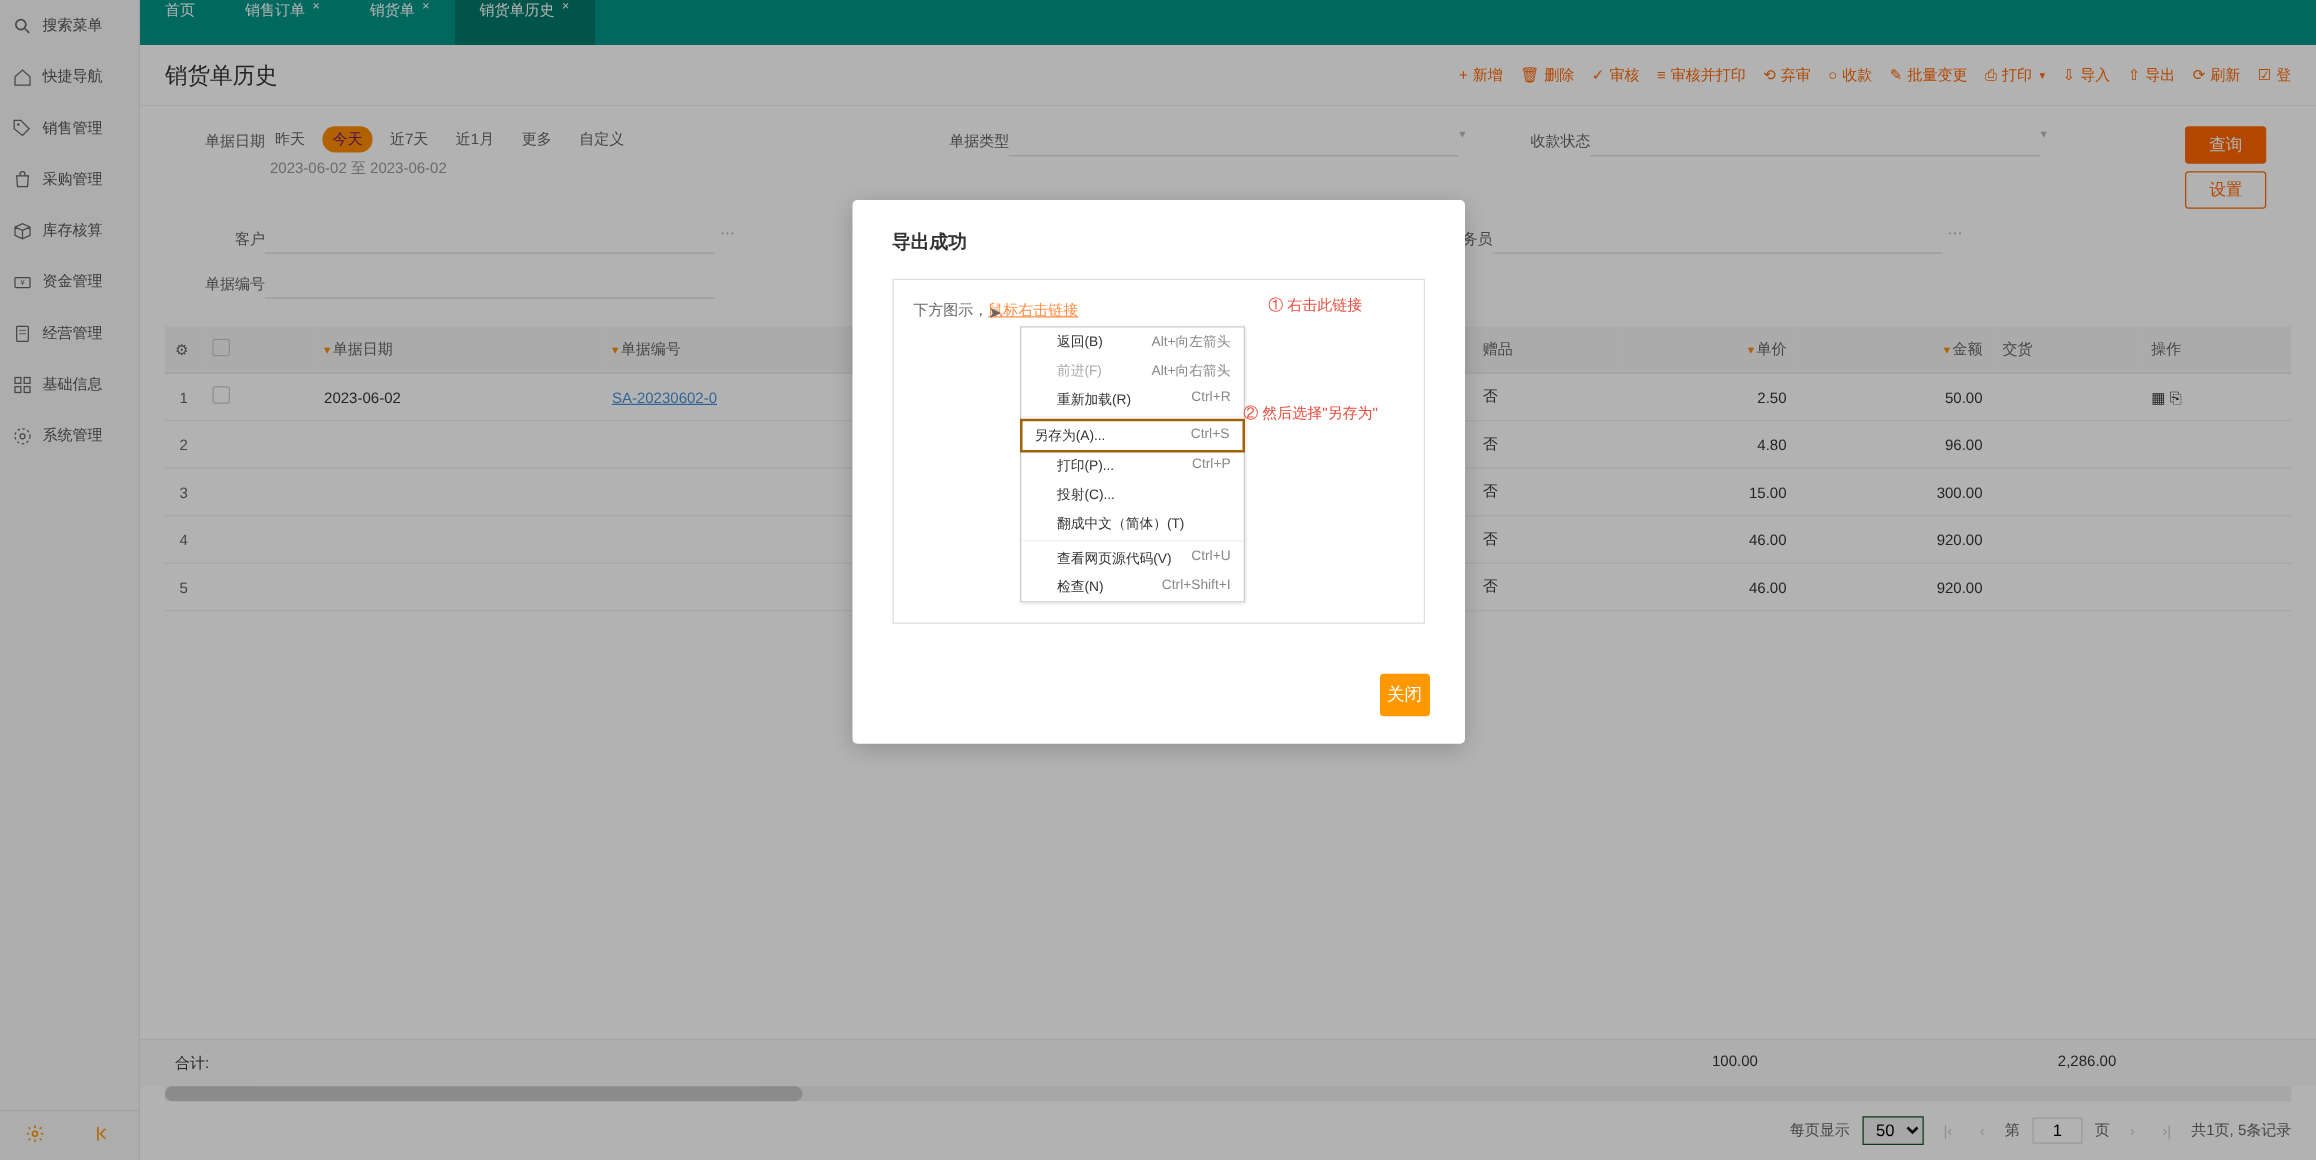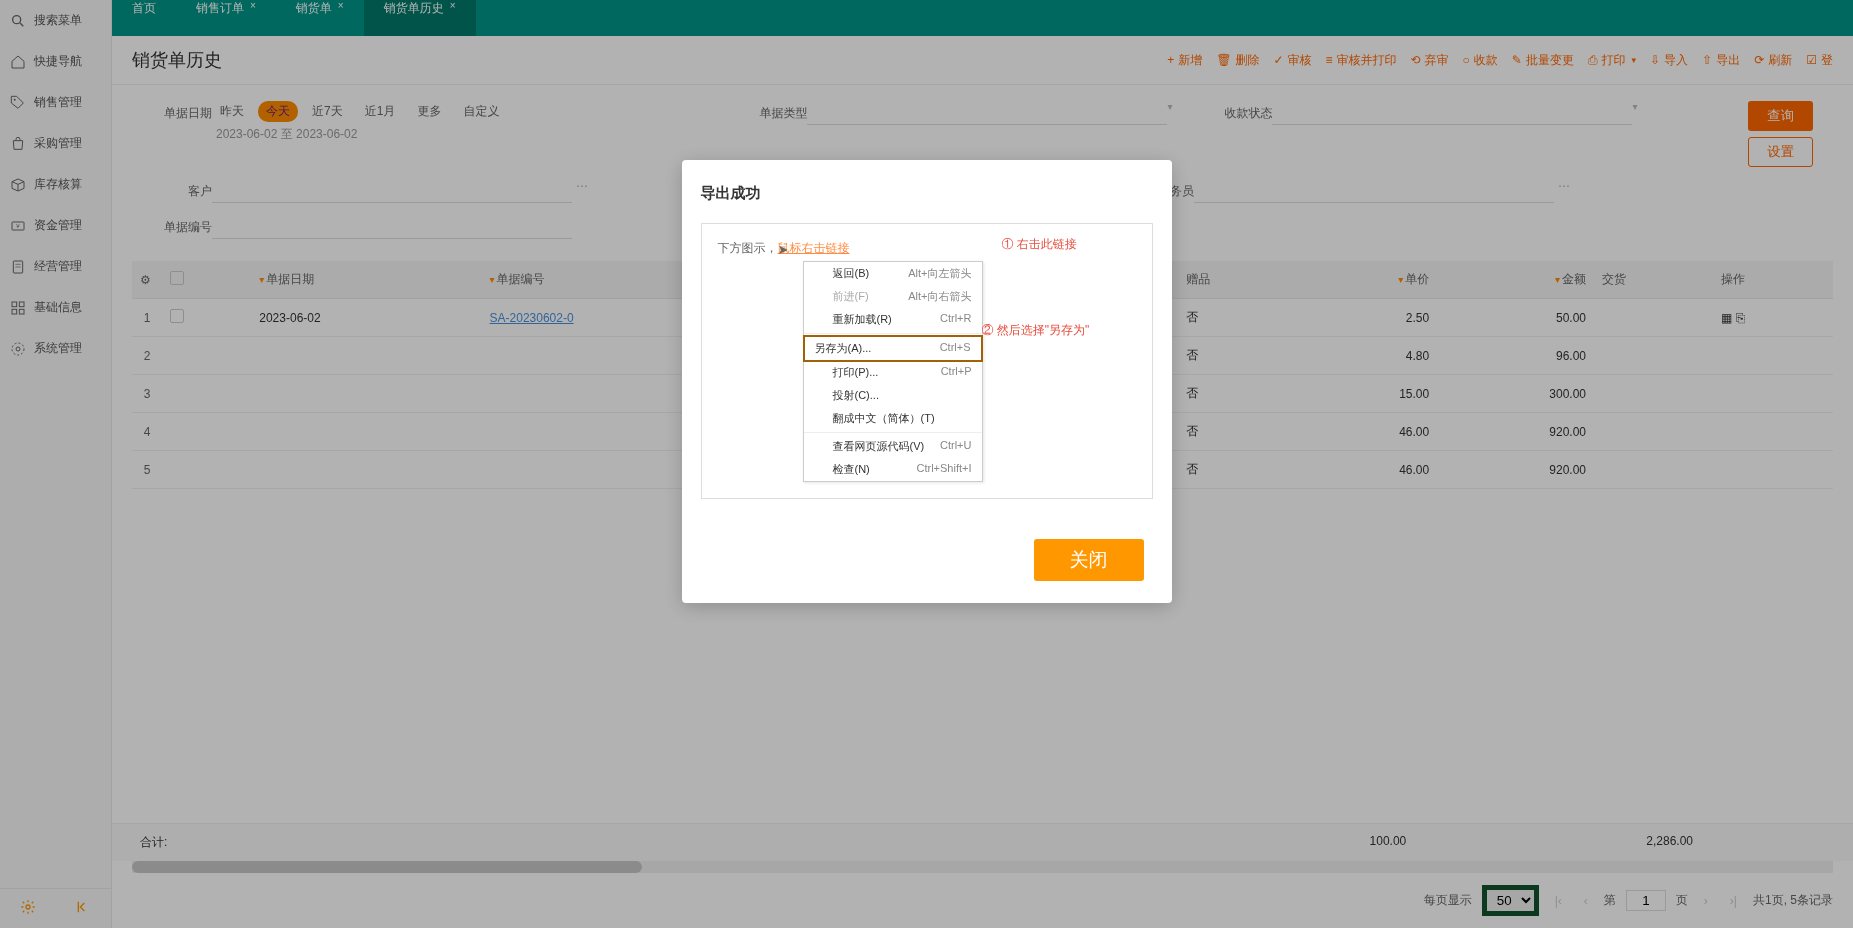"导出成功" .modal-body { padding: 24px 19px -> 24px 32px }
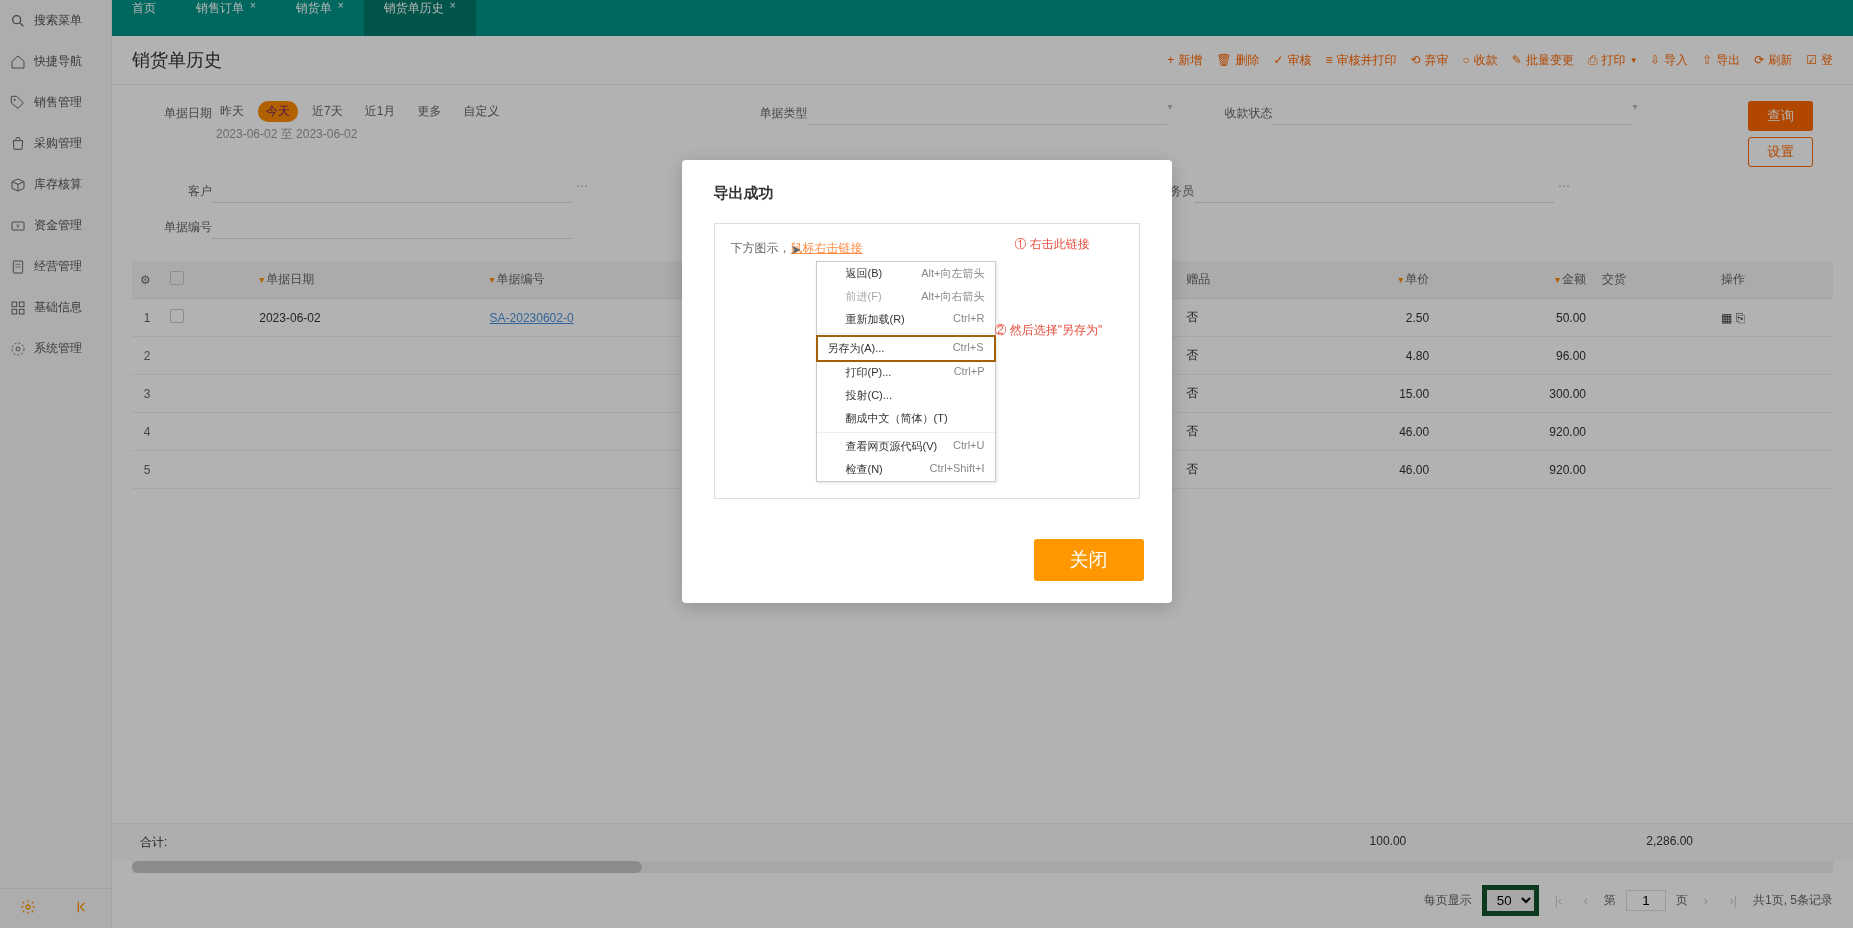"关闭" .modal-close { font-size: 19px -> 14px; padding: 8px 36px -> 8px 6px }
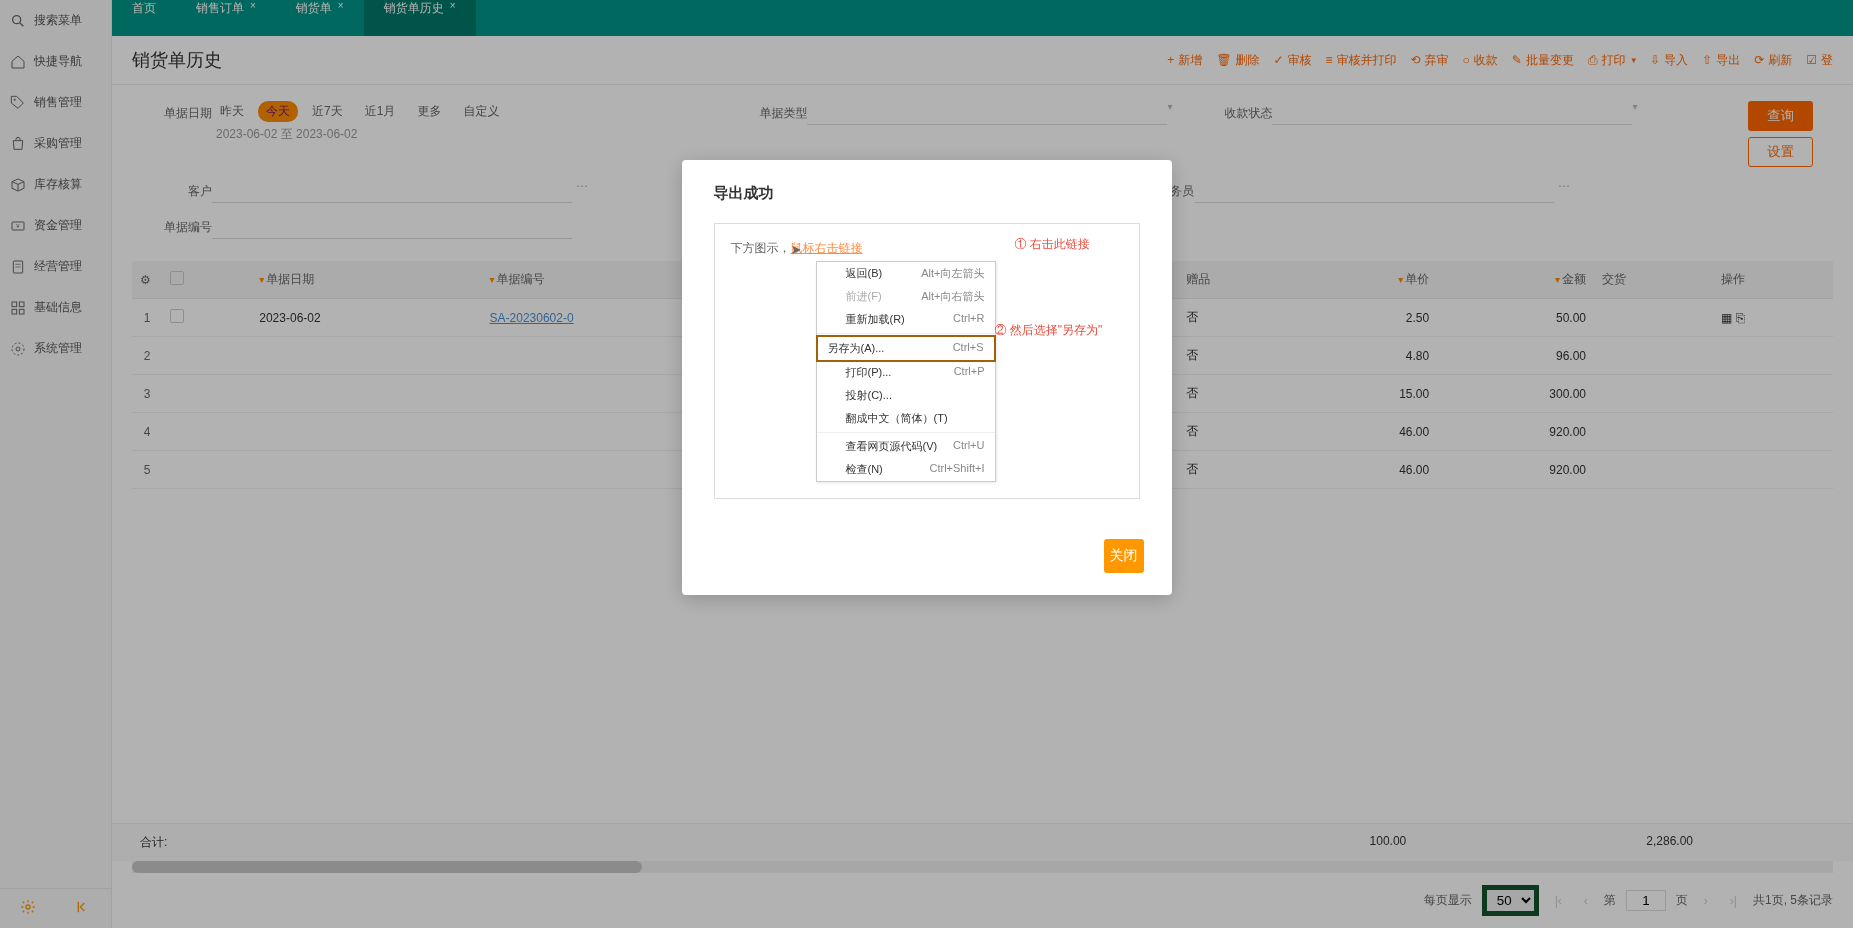"50" .page-select { border: 5px solid #14532d -> 1px solid #14532d }
